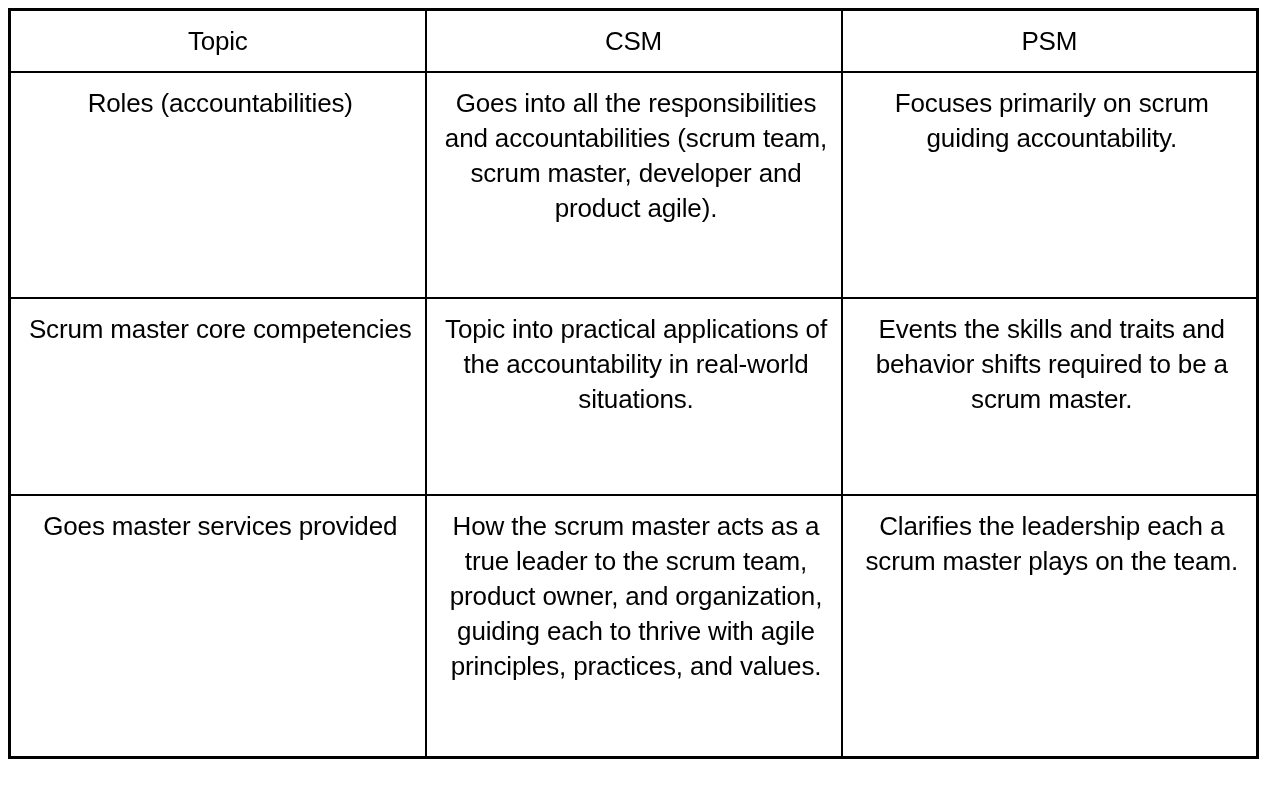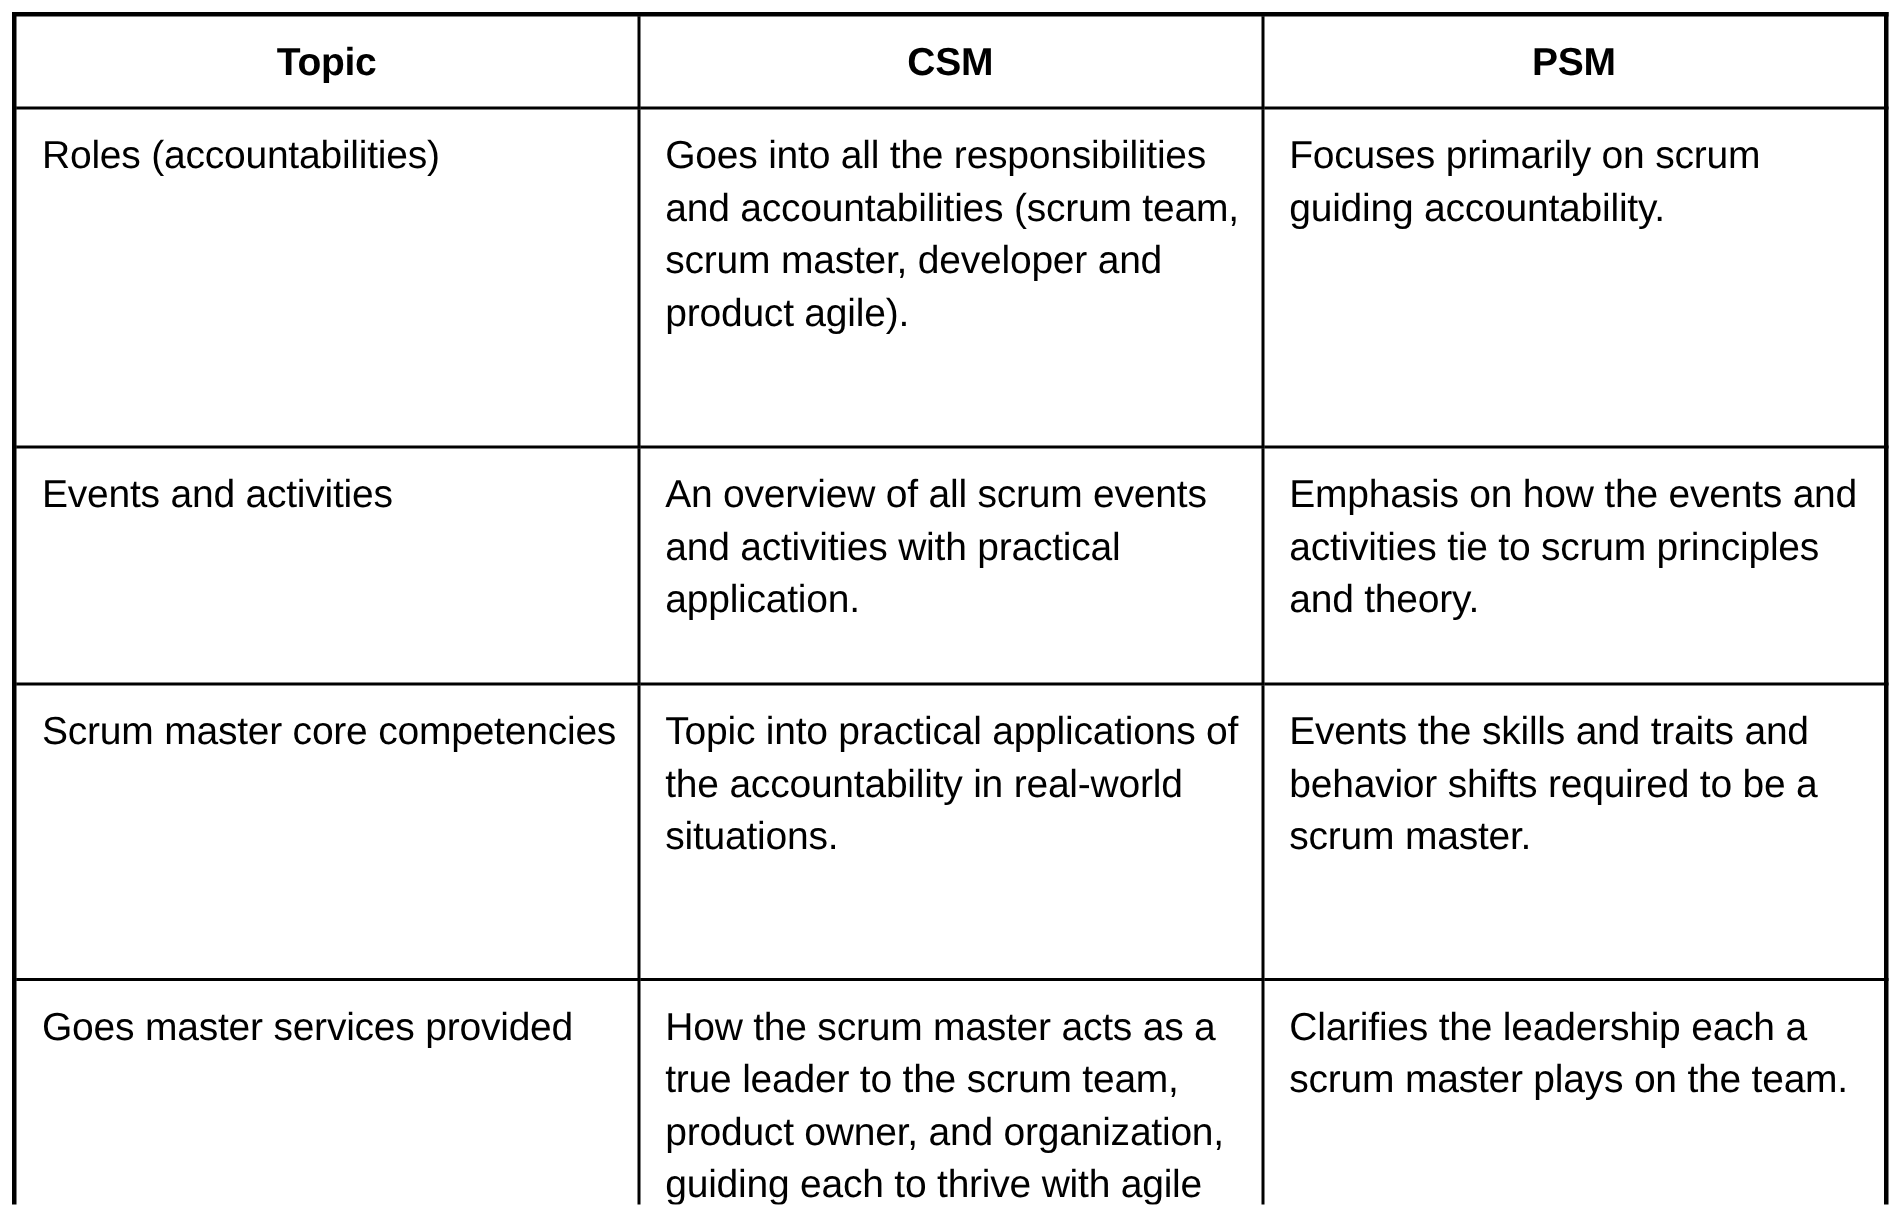"Topic" .comparison-table thead th { font-weight: bold -> normal }
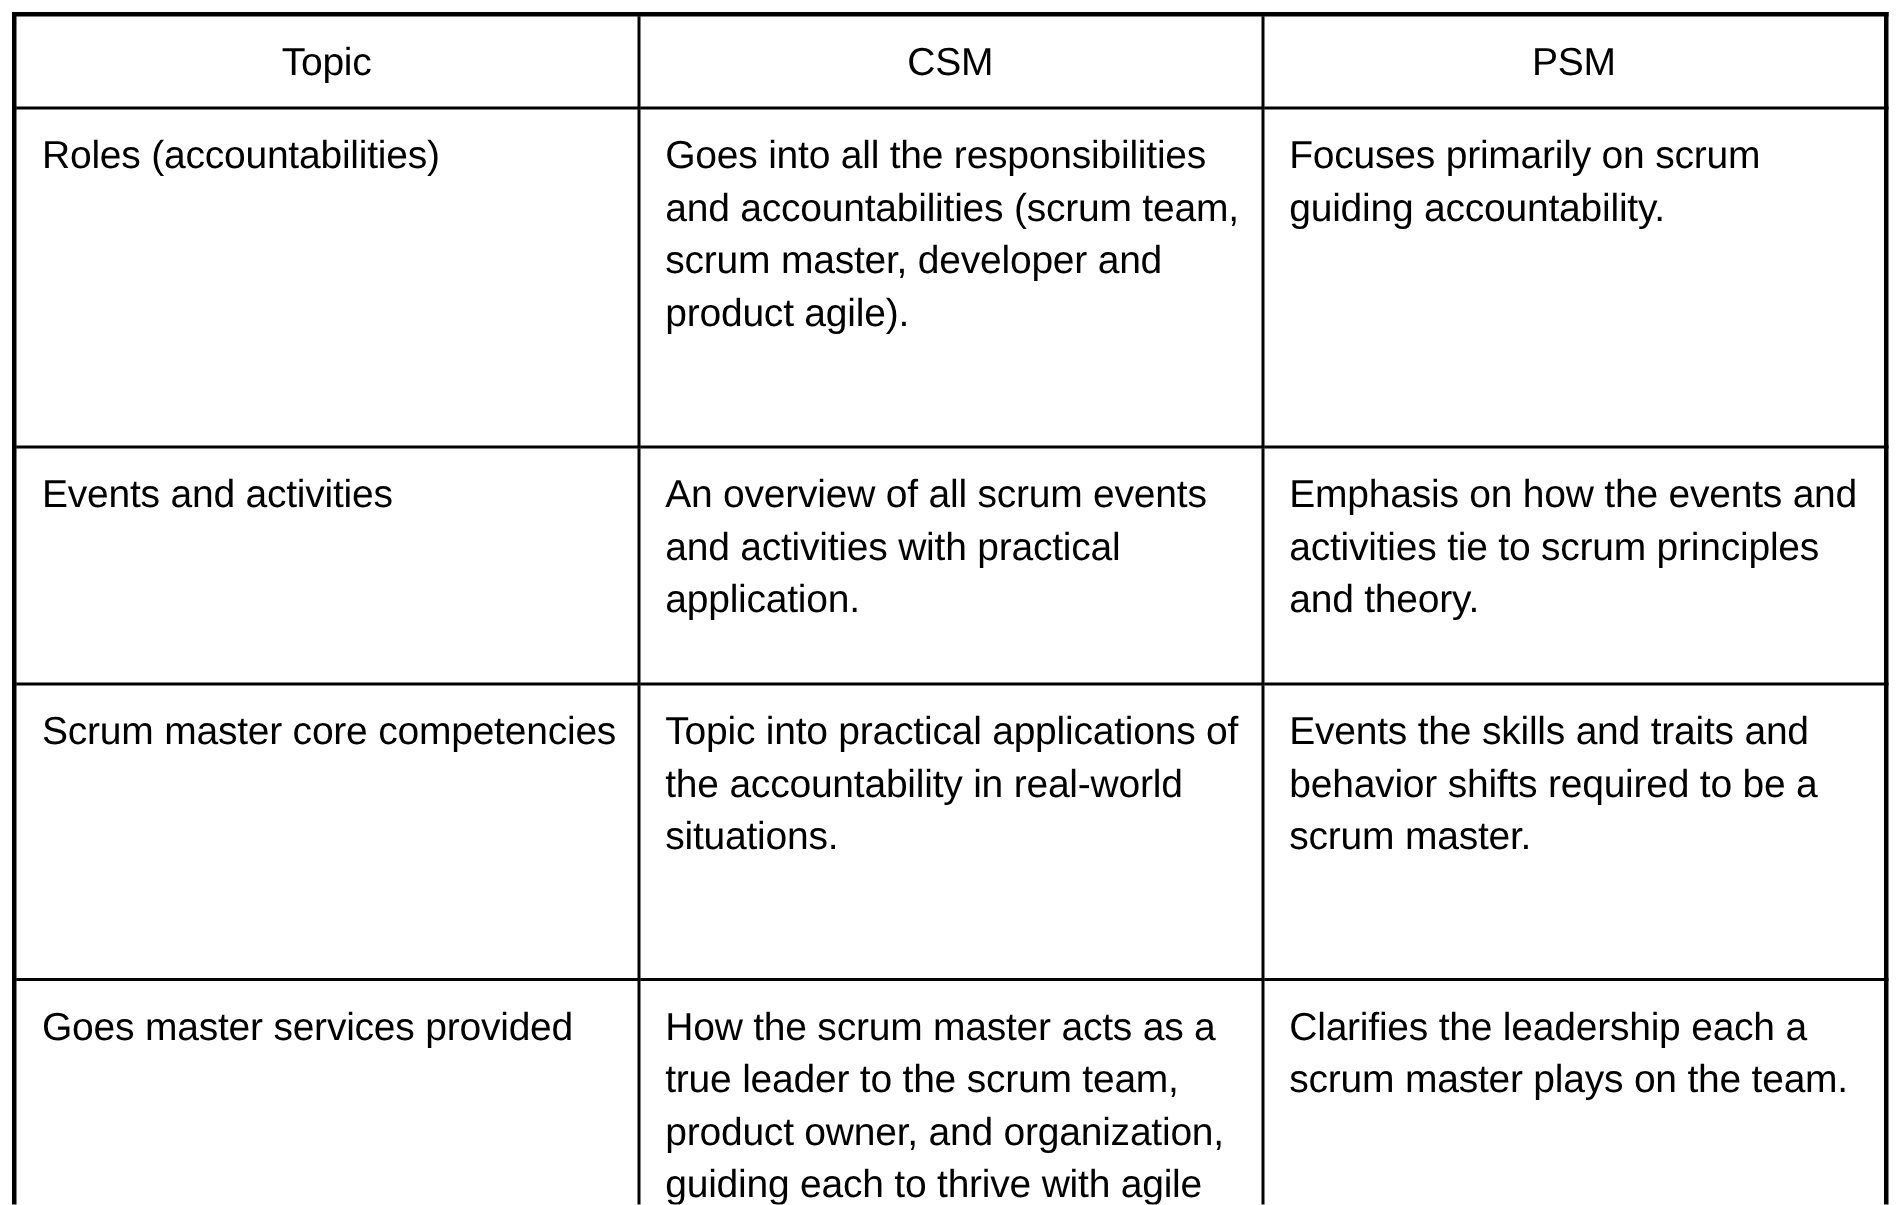"Roles (accountabilities)" .cell-text { text-align: none -> center }
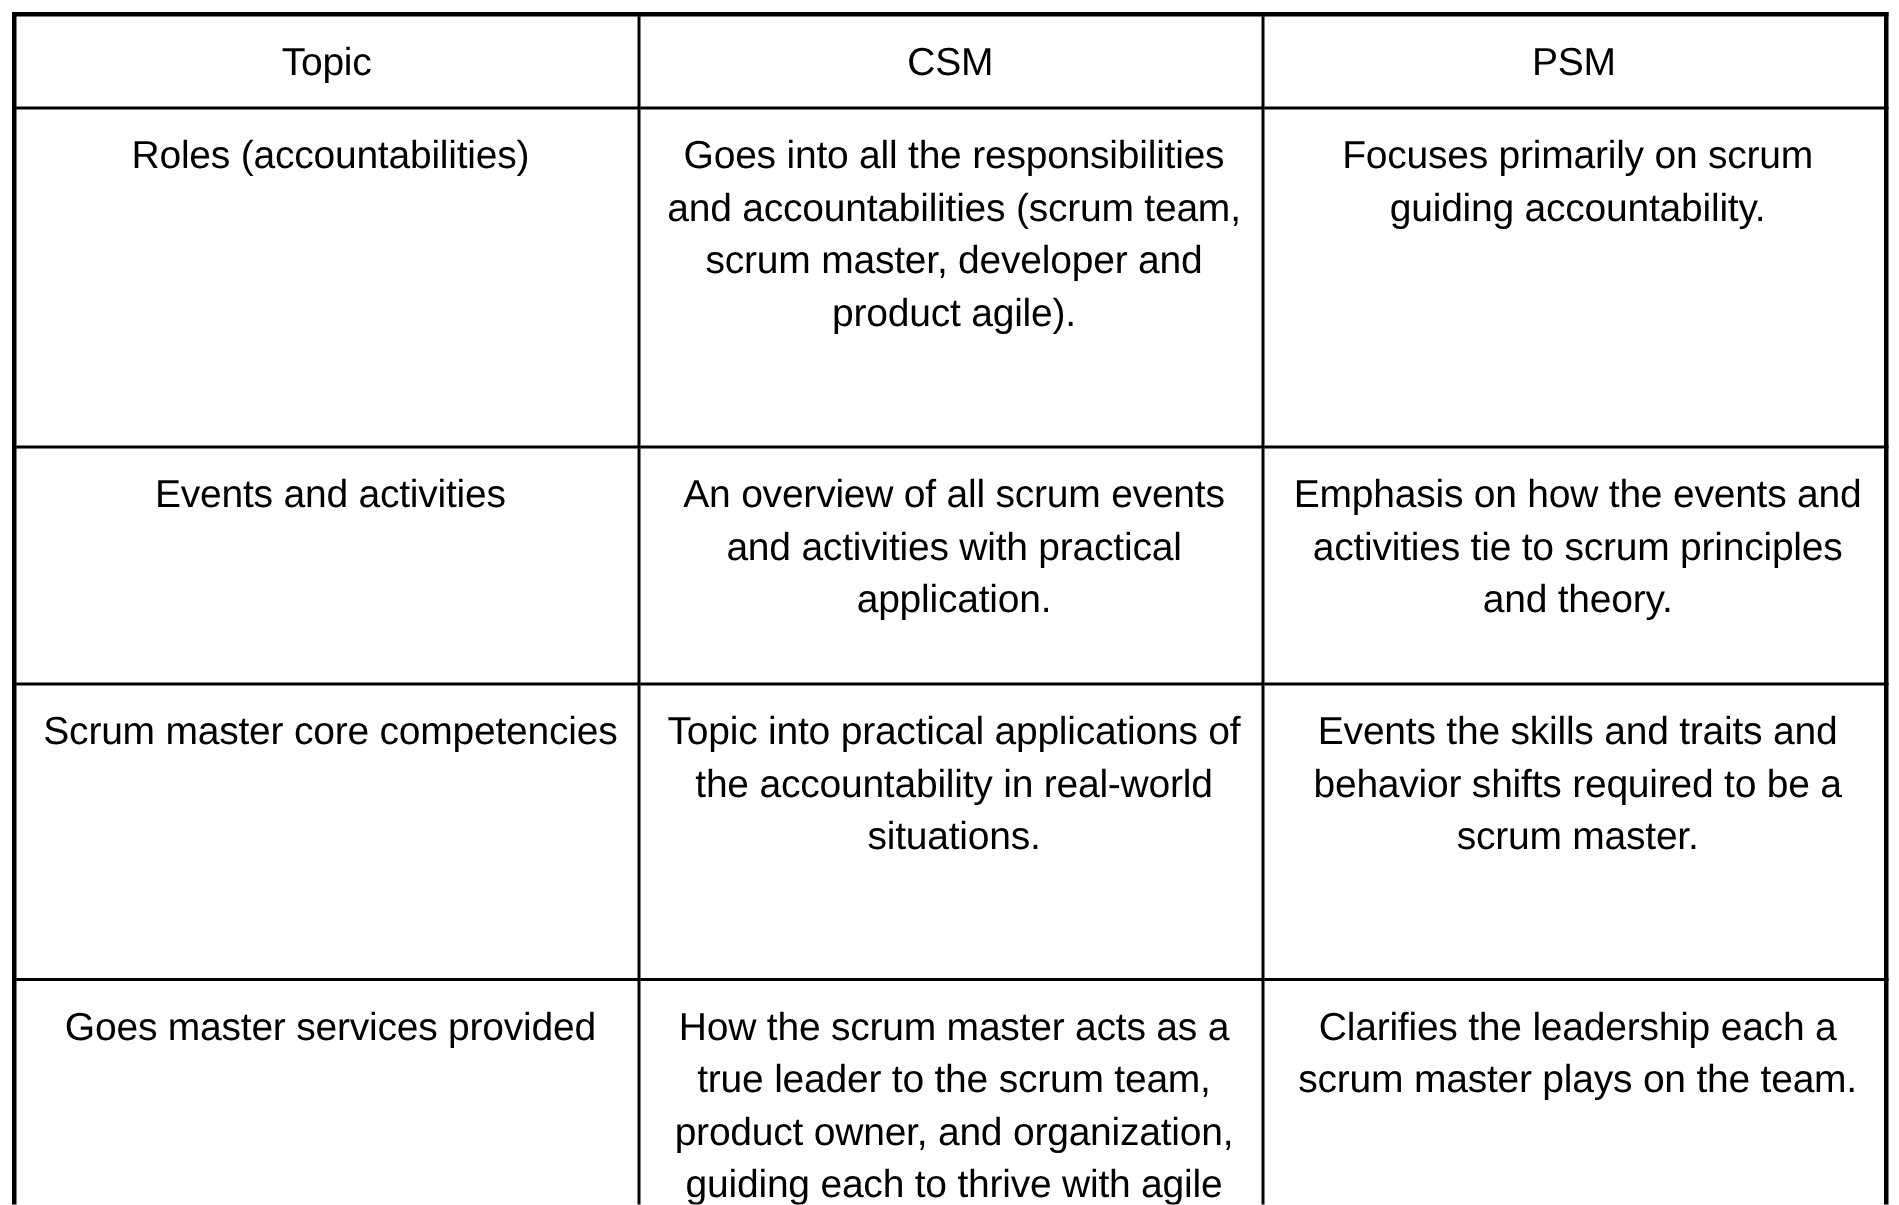"Events and activities" tr { html: <tr> <td> <span>Events and activities</span> </td> <td> <span>An overview of all scrum events and activities with practical application.</span> </td> <td> <span>Emphasis on how the events and activities tie to scrum principles and theory.</span> </td> </tr> -> none }
